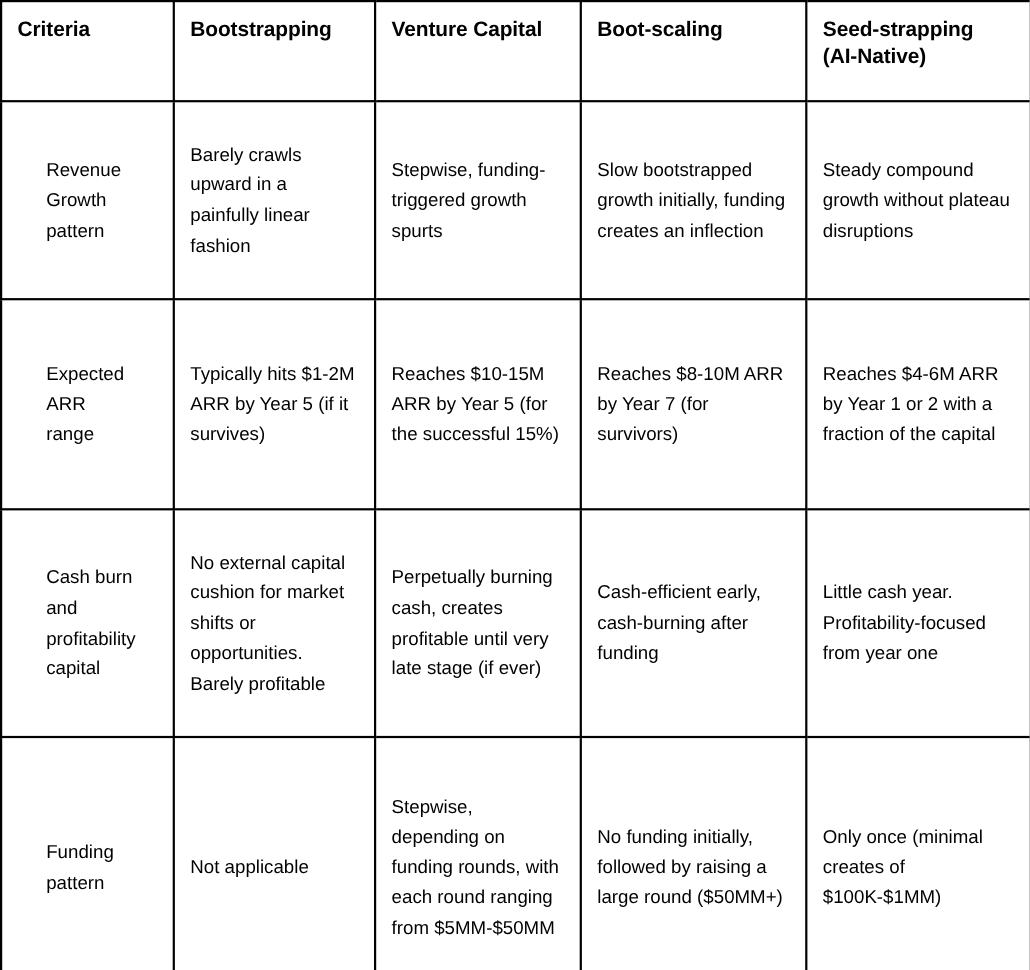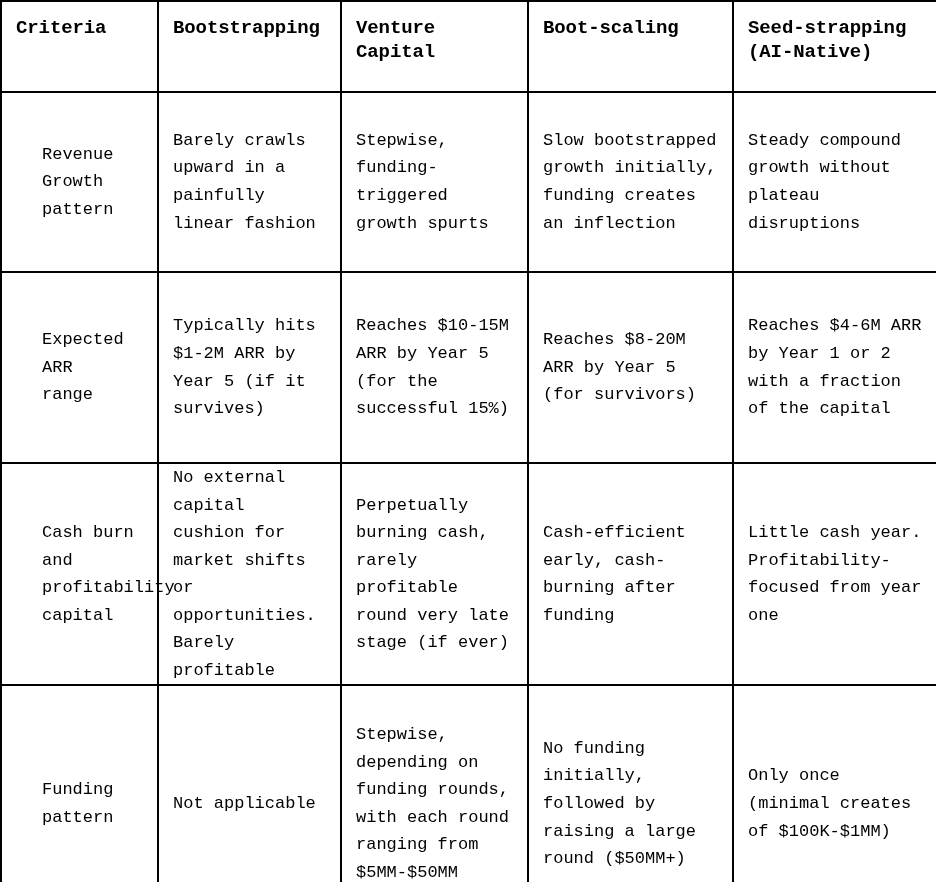"Criteria" #comparison-table th, #comparison-table td { font-family: Liberation Mono, monospace -> none }
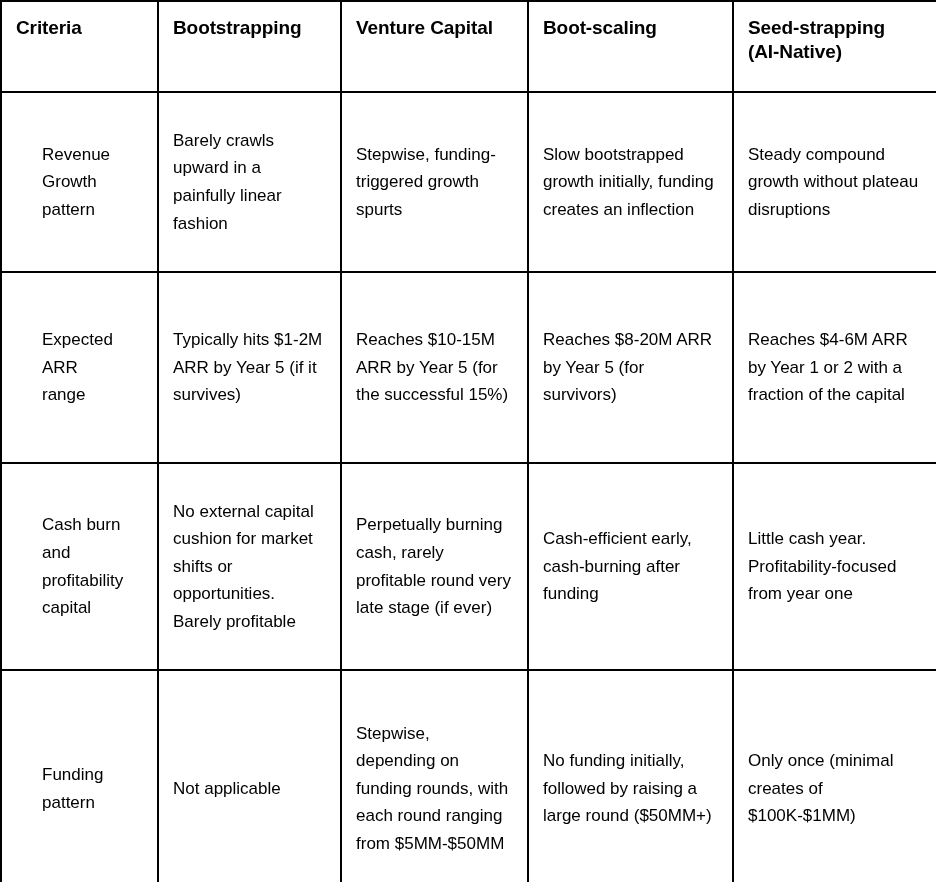"Reaches $8-20M ARR by Year" span.cell-text { text: $8-20M ARR by Year 5 -> $8-10M ARR by Year 7 }
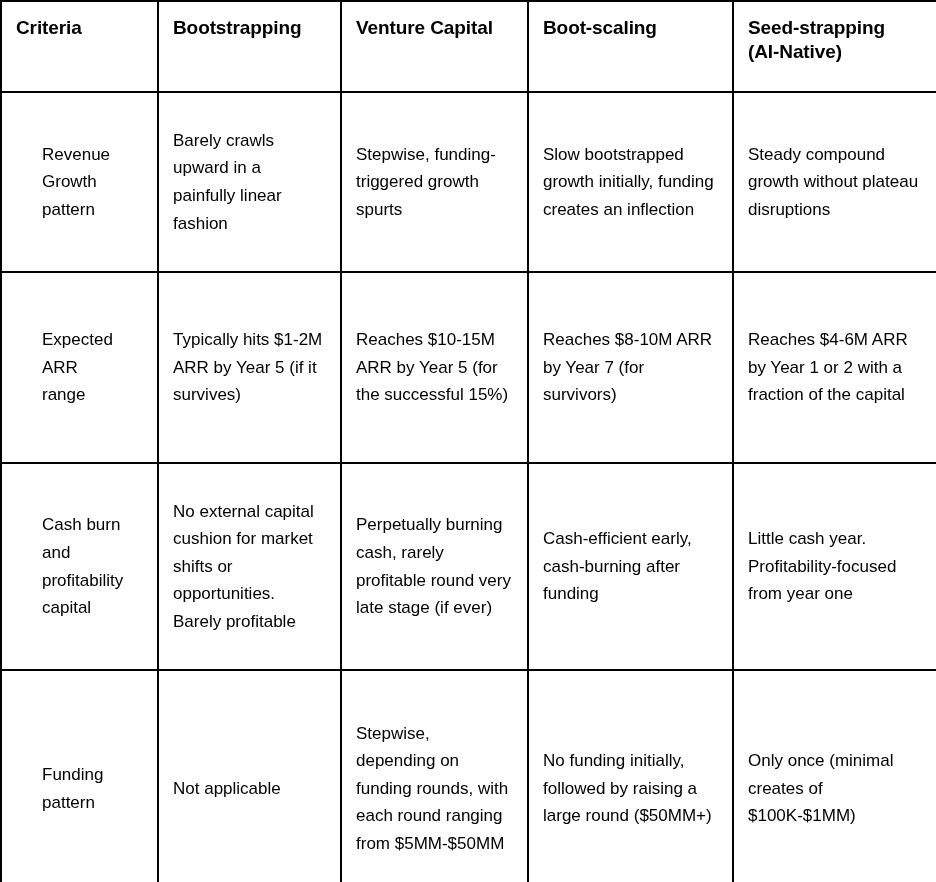"Perpetually burning cash, rarely" span.cell-text { text: rarely profitable round -> creates profitable until }
